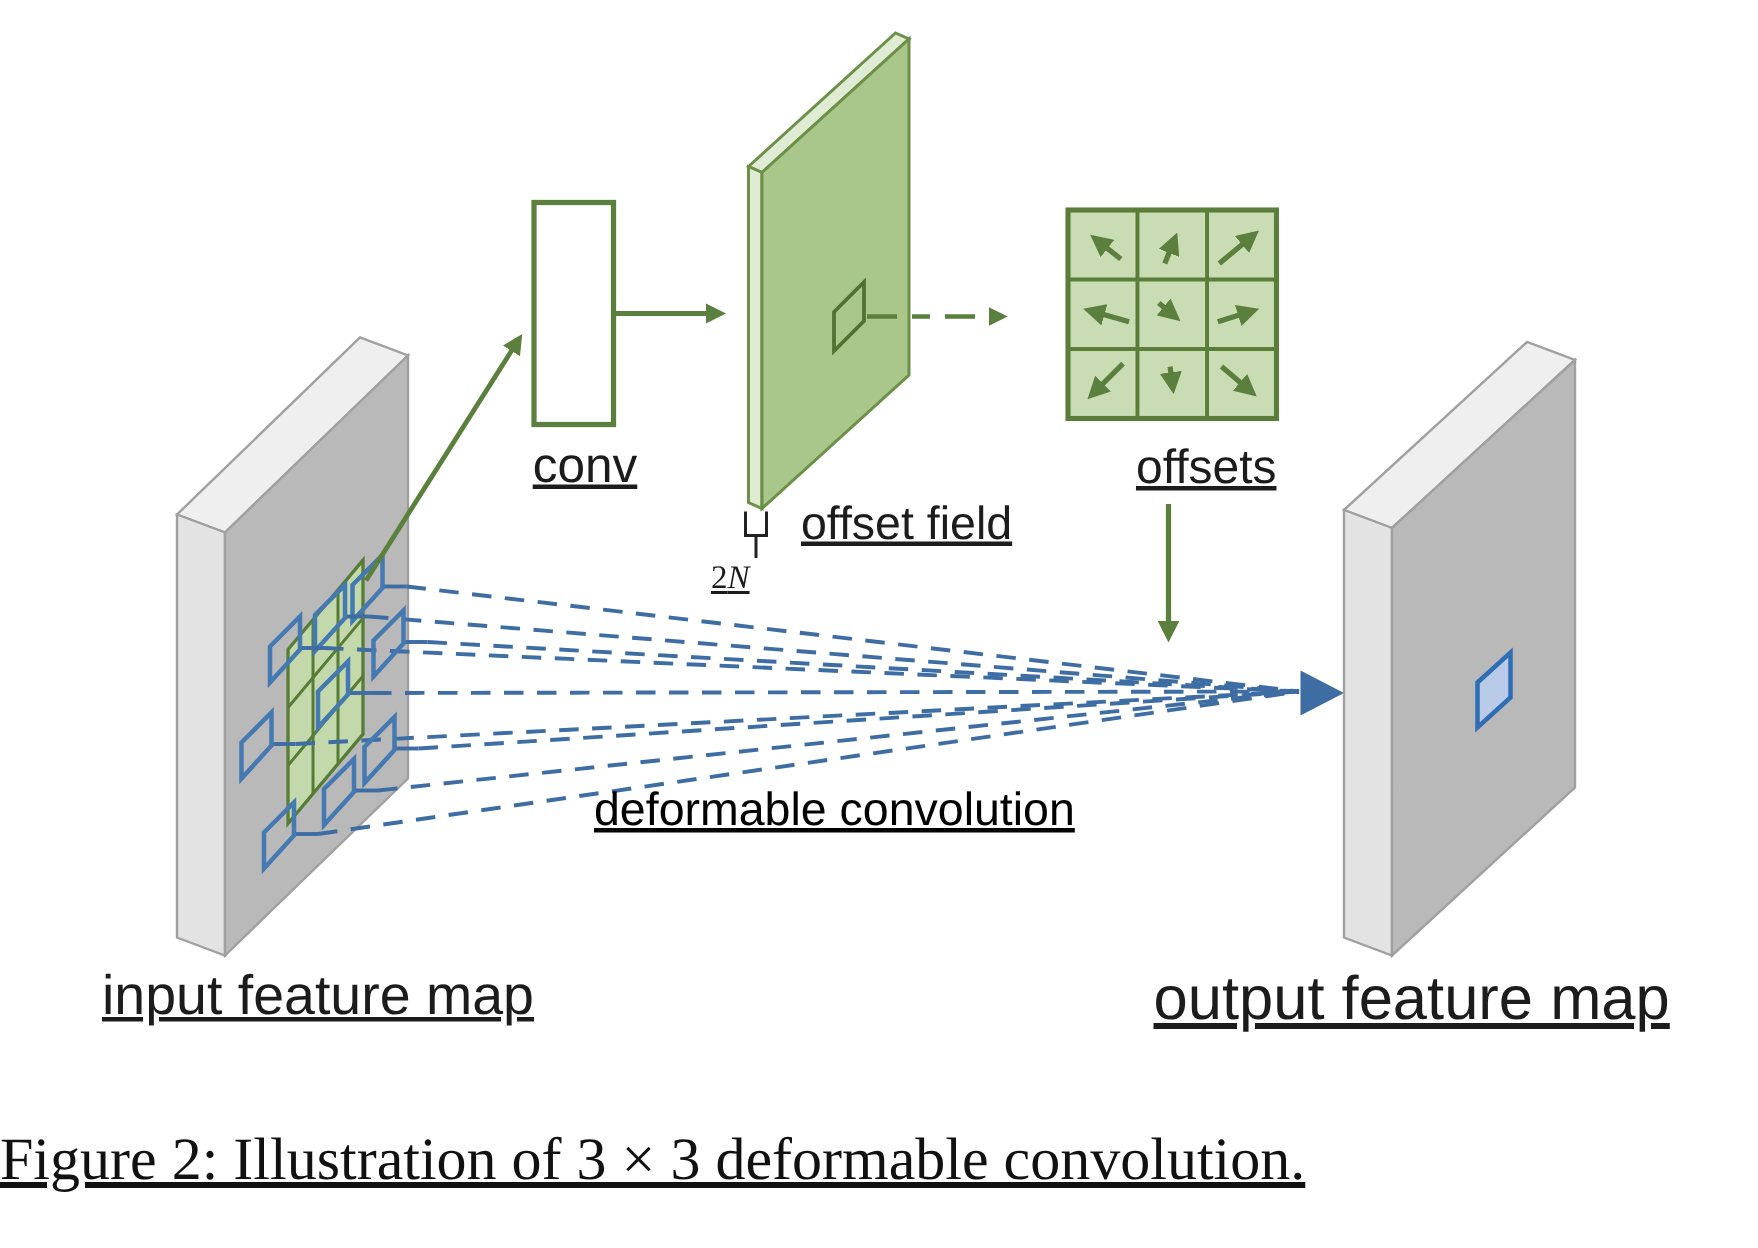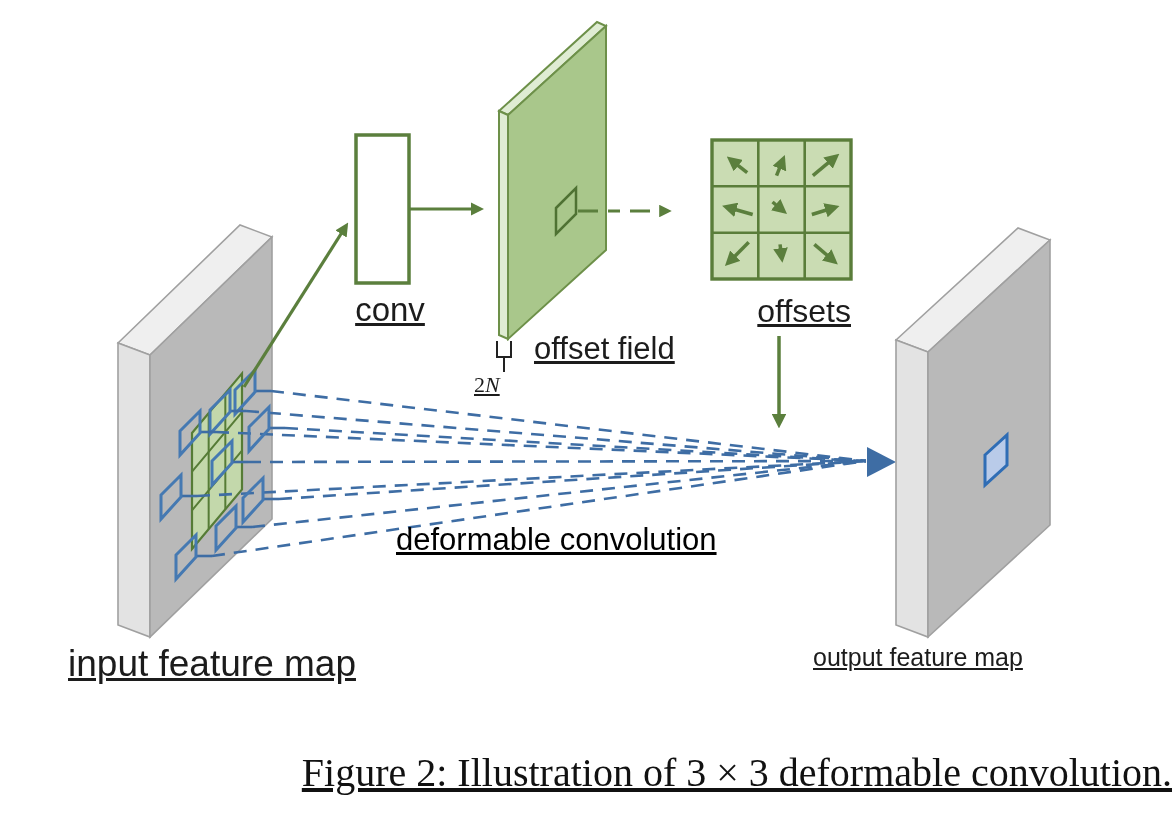"output feature map" .lbl-output { font-size: 25px -> 41px; left: 813px -> 769px }
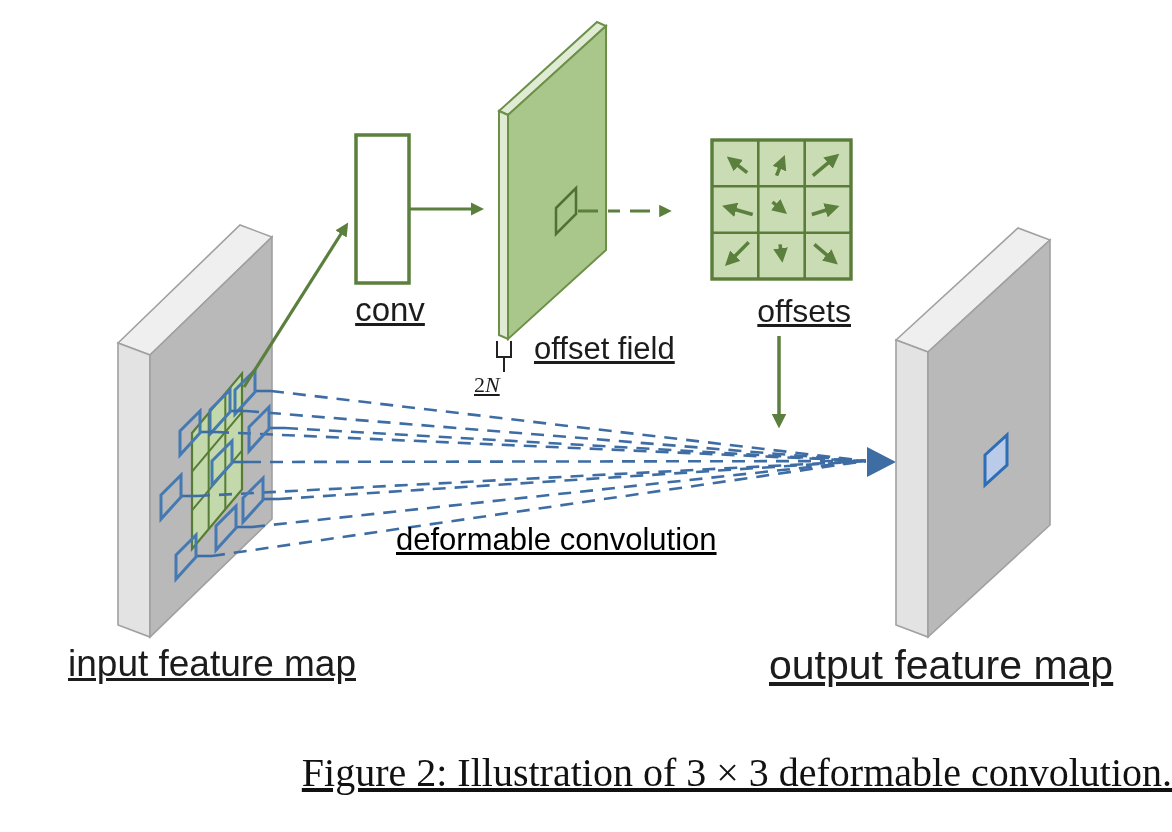"Figure 2: Illustration of 3" .lbl-caption { text-align: right -> left }
